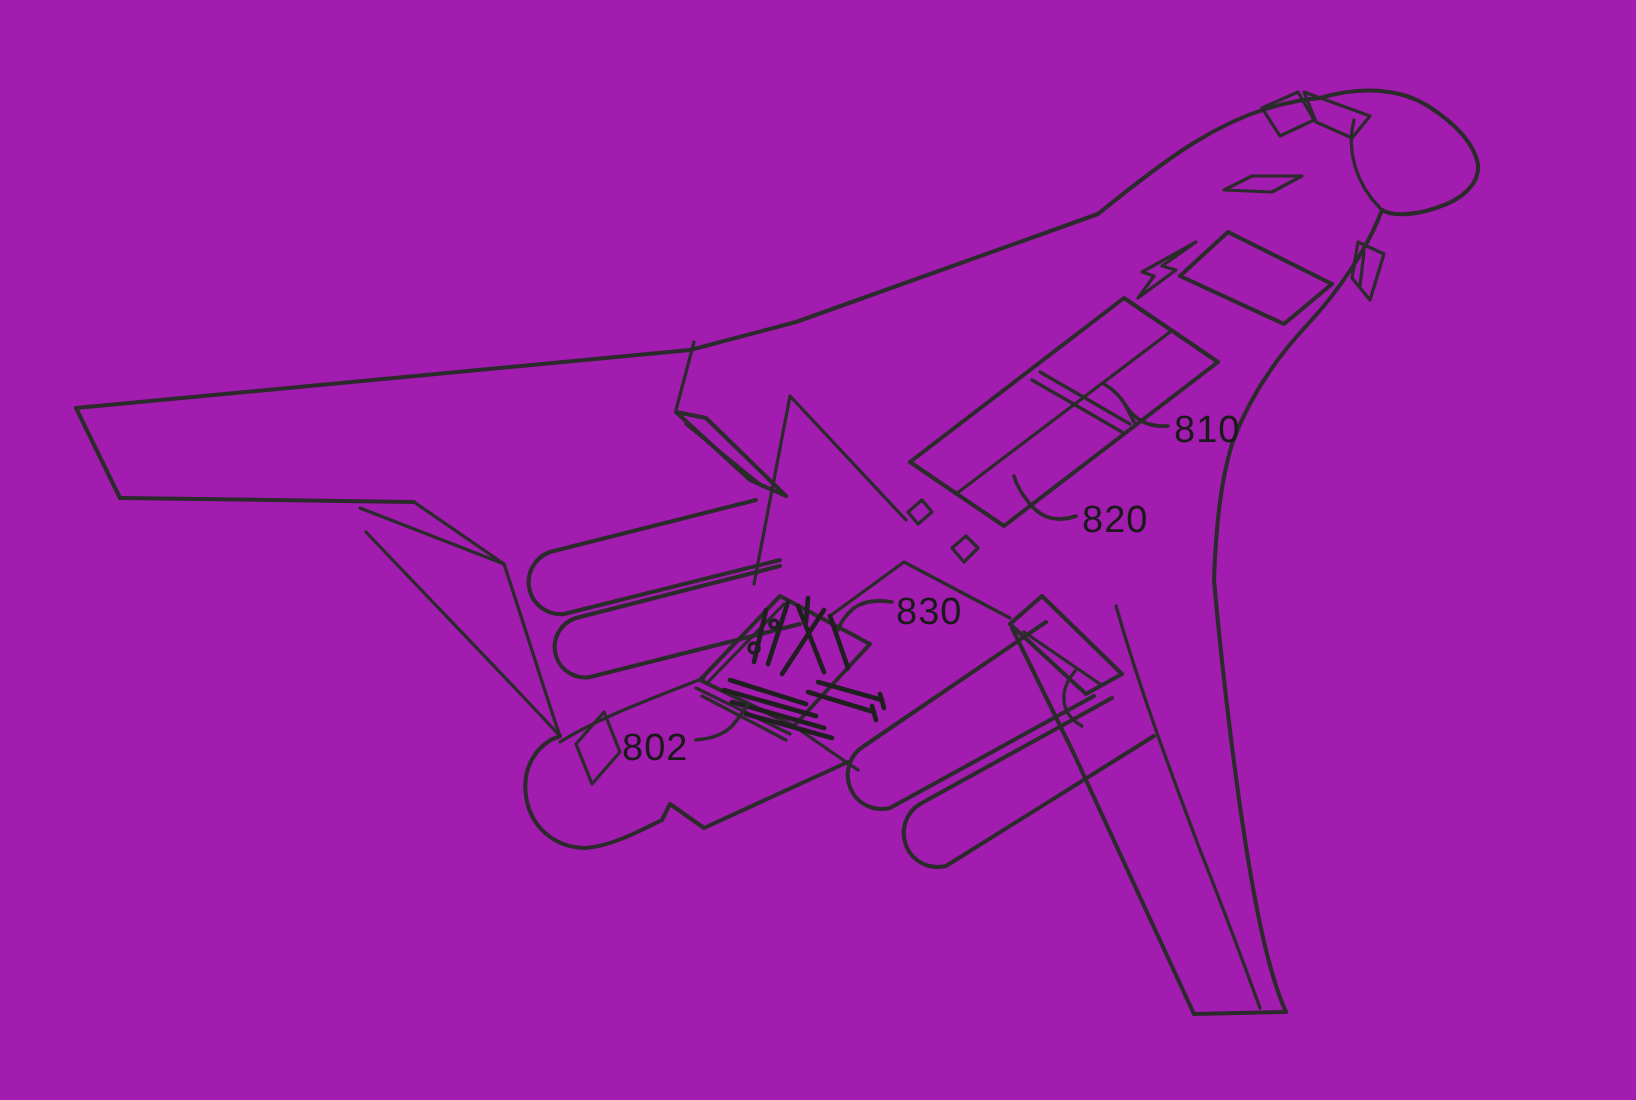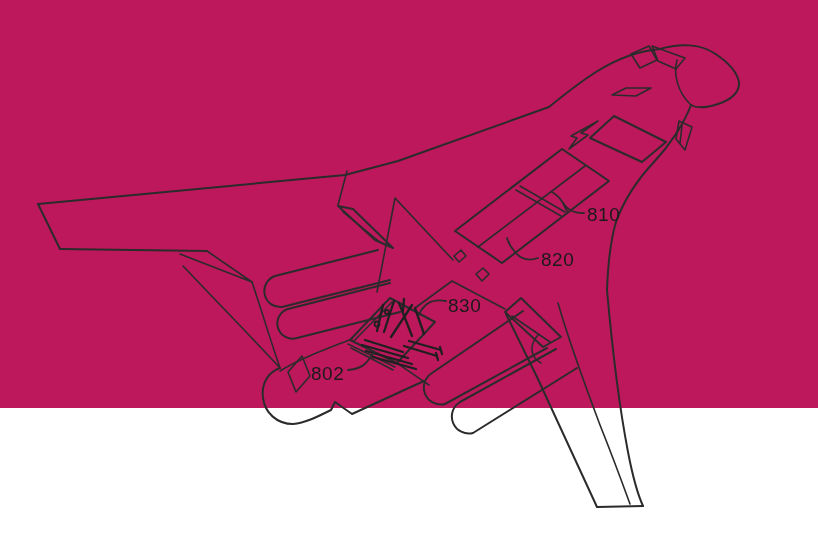"810" .figure-wrap { background: #be185d -> #a21caf; height: 408px -> 550px }
